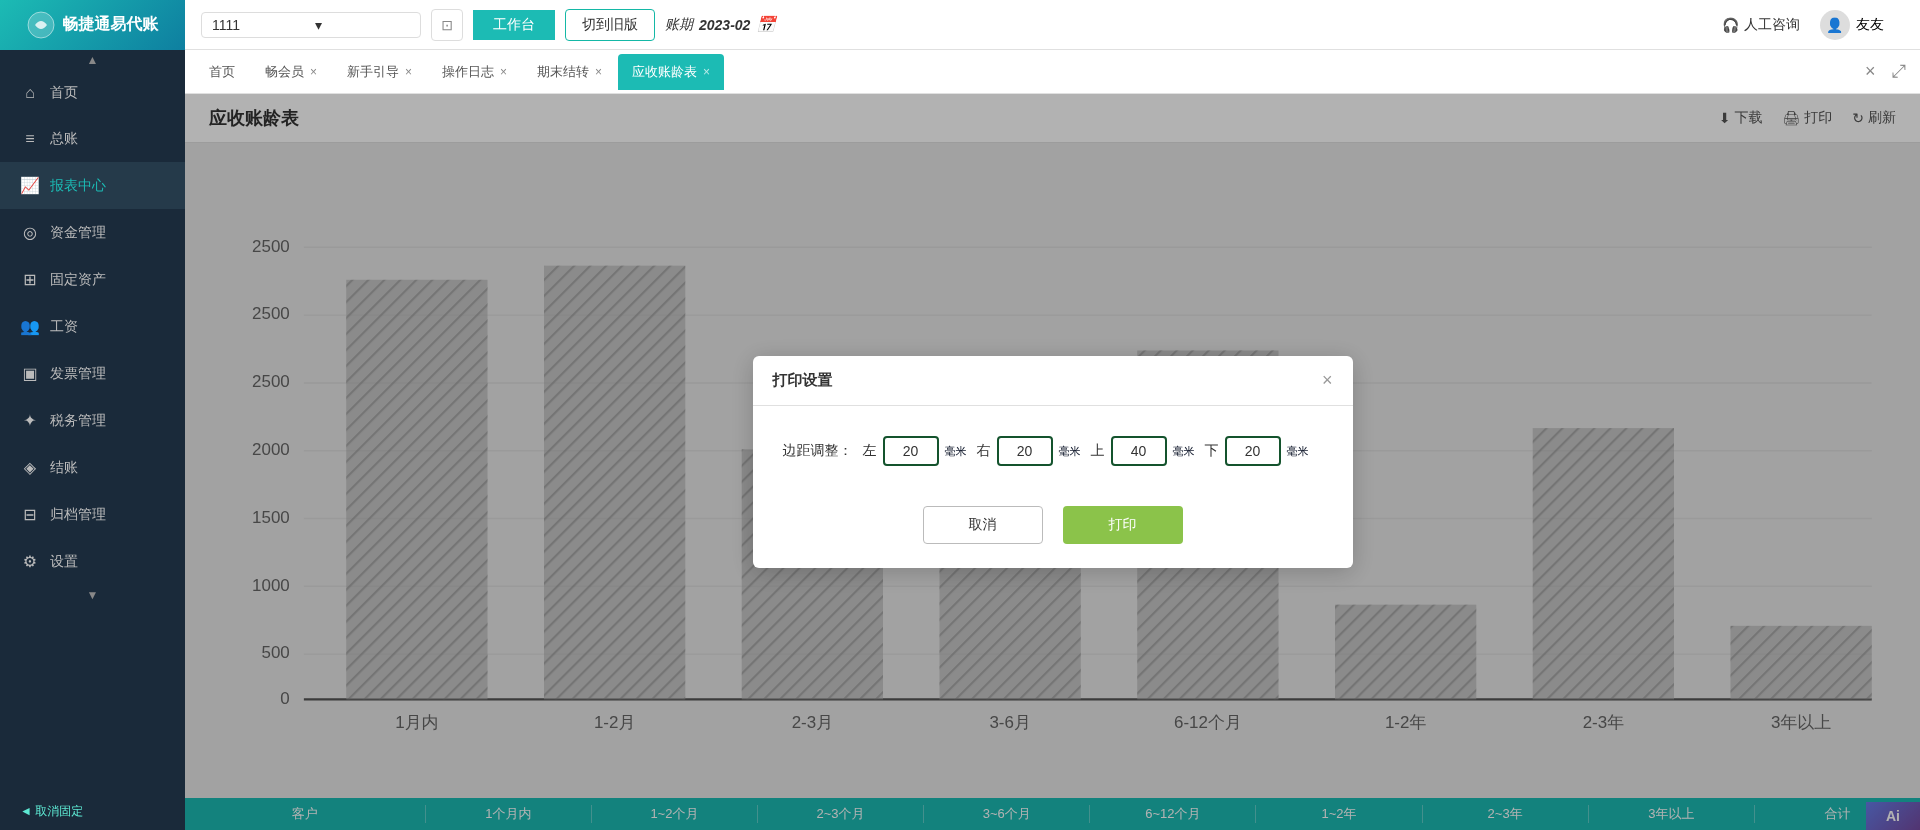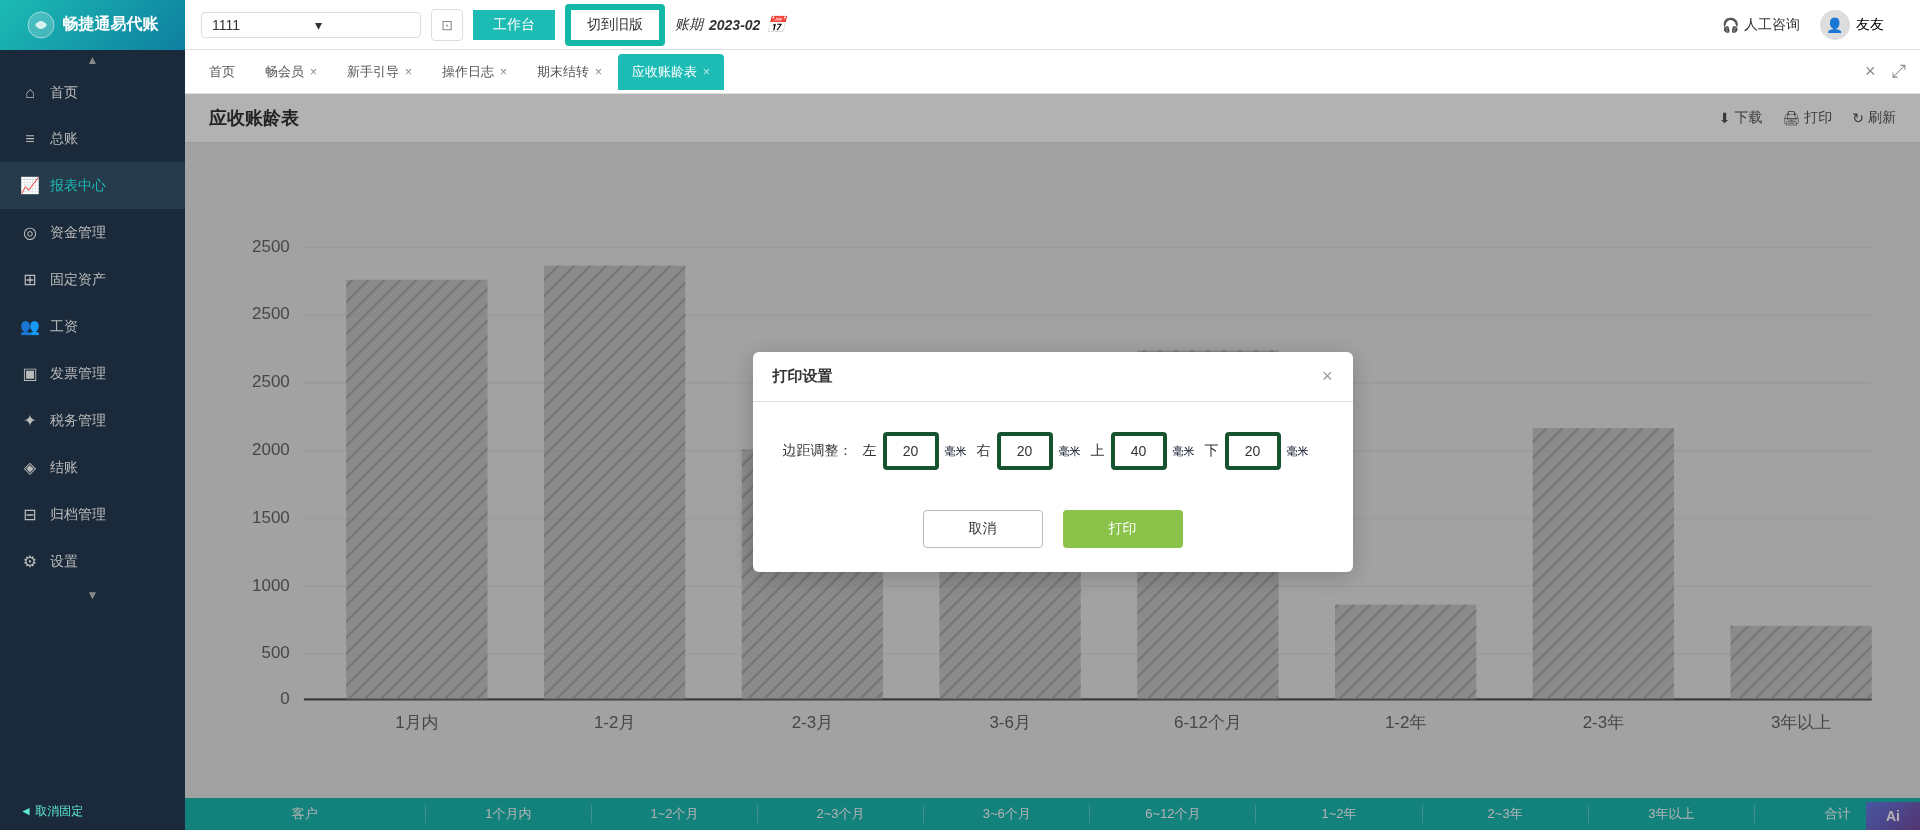"切到旧版" .btn-switch { border: 6px solid #14b8a6 -> 1px solid #14b8a6 }
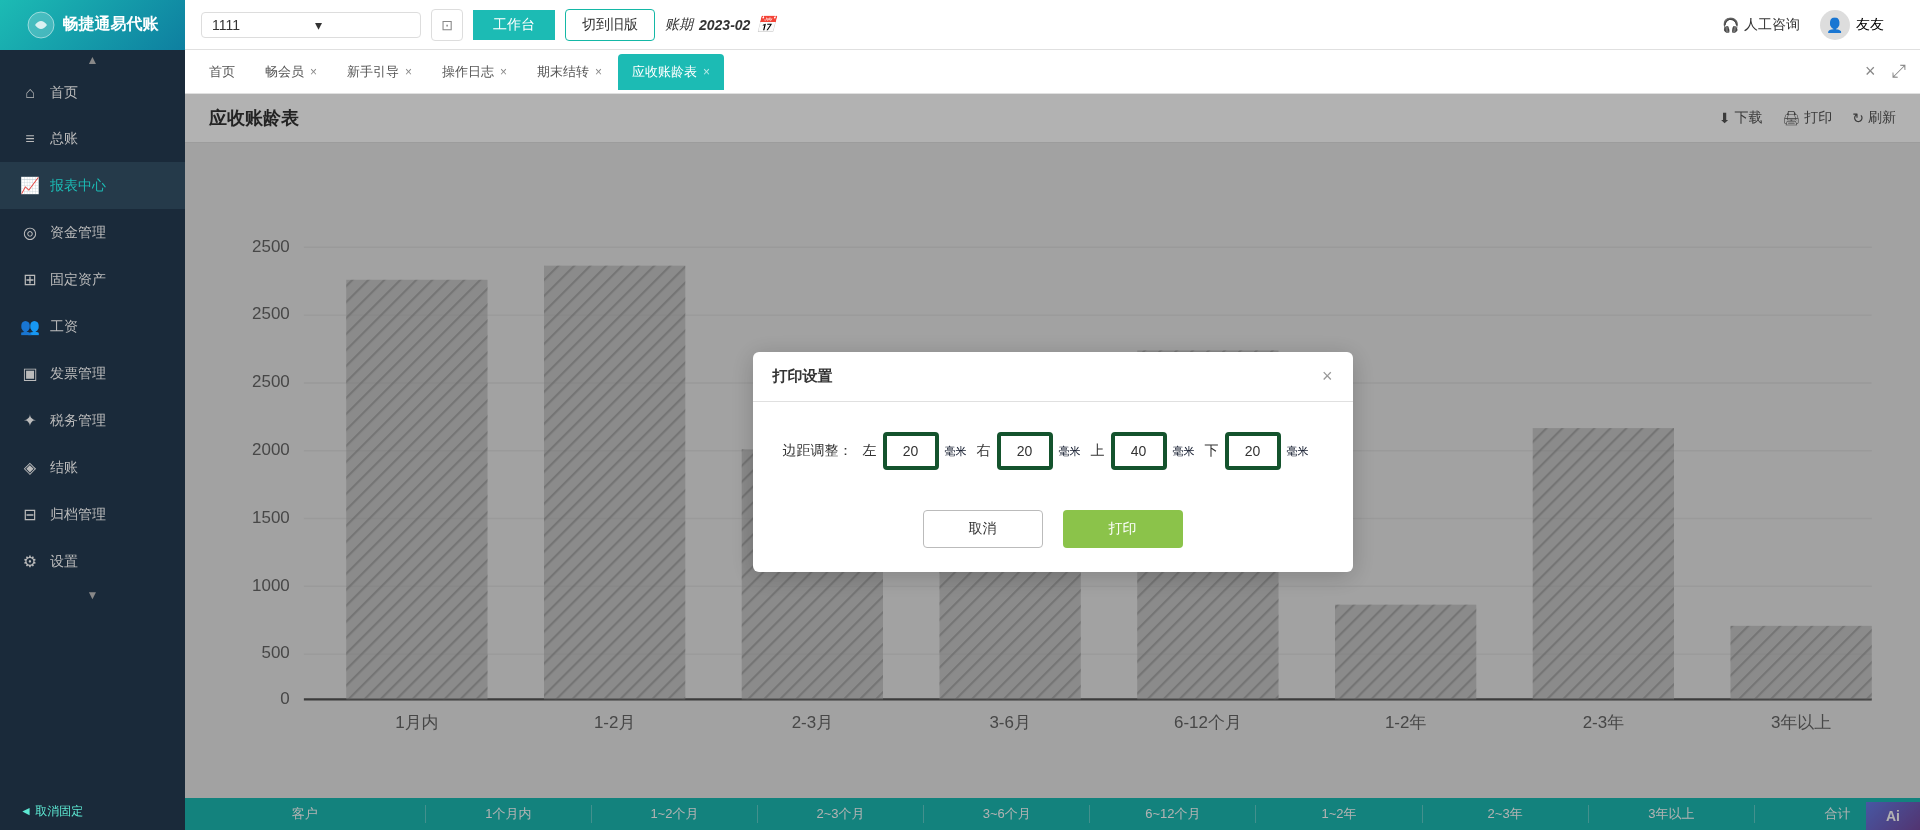"20" .margin-input { border: 4px solid #14532d -> 2px solid #14532d; height: 38px -> 30px }
